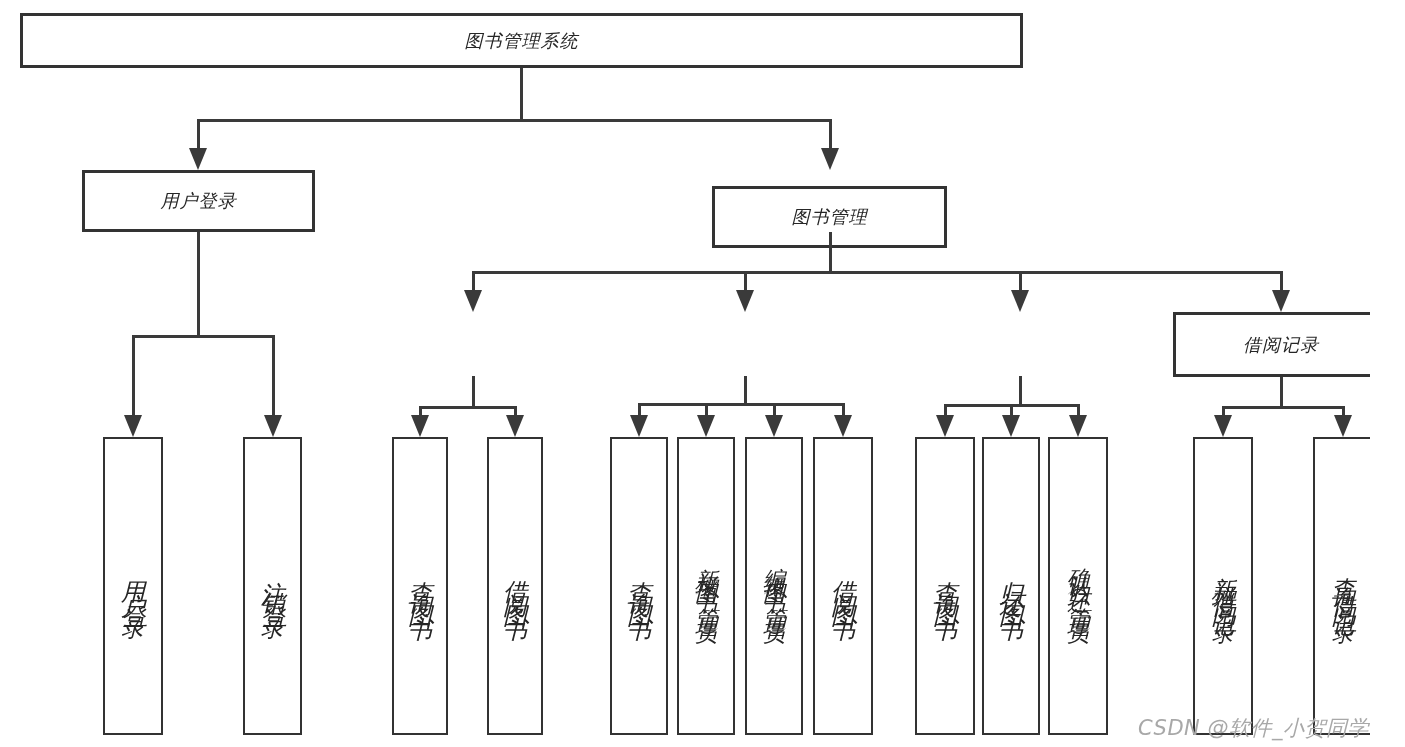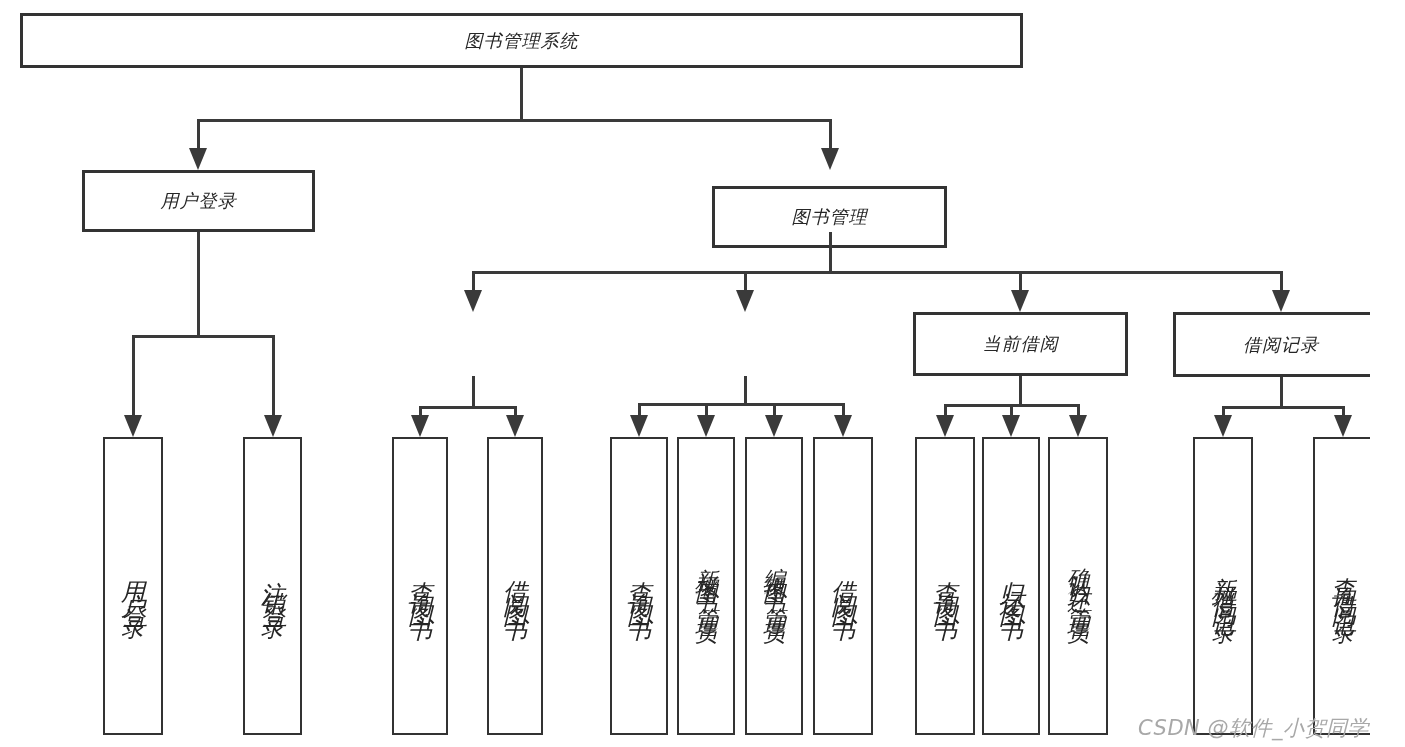"当前借阅" div.box { html: <div> <span>当前借阅</span> </div> -> none }
